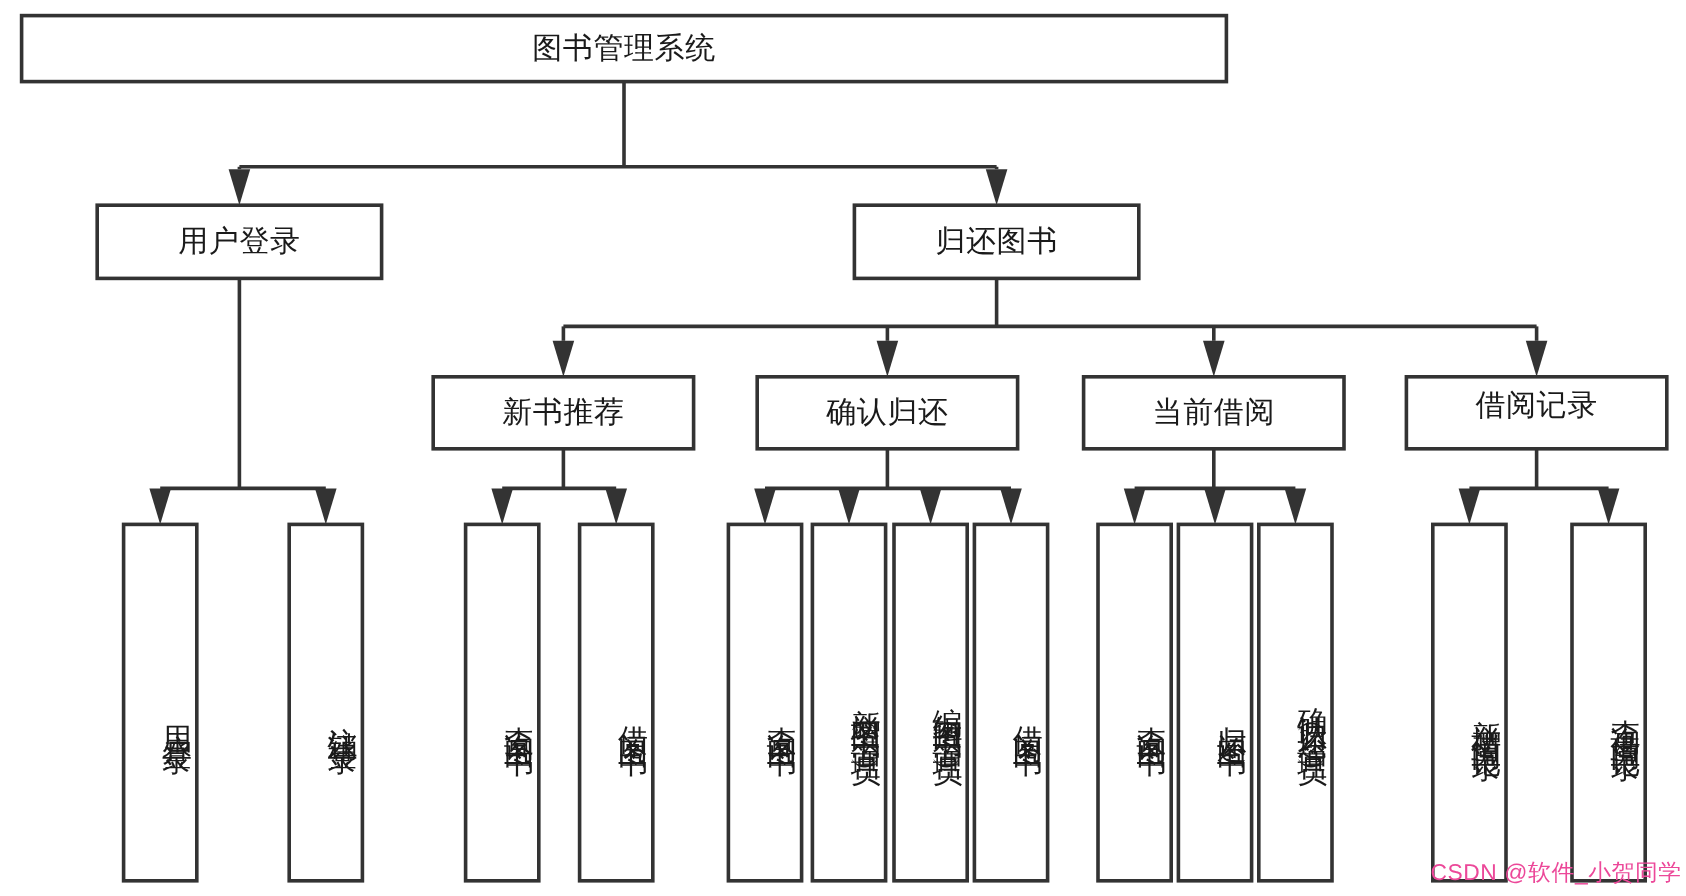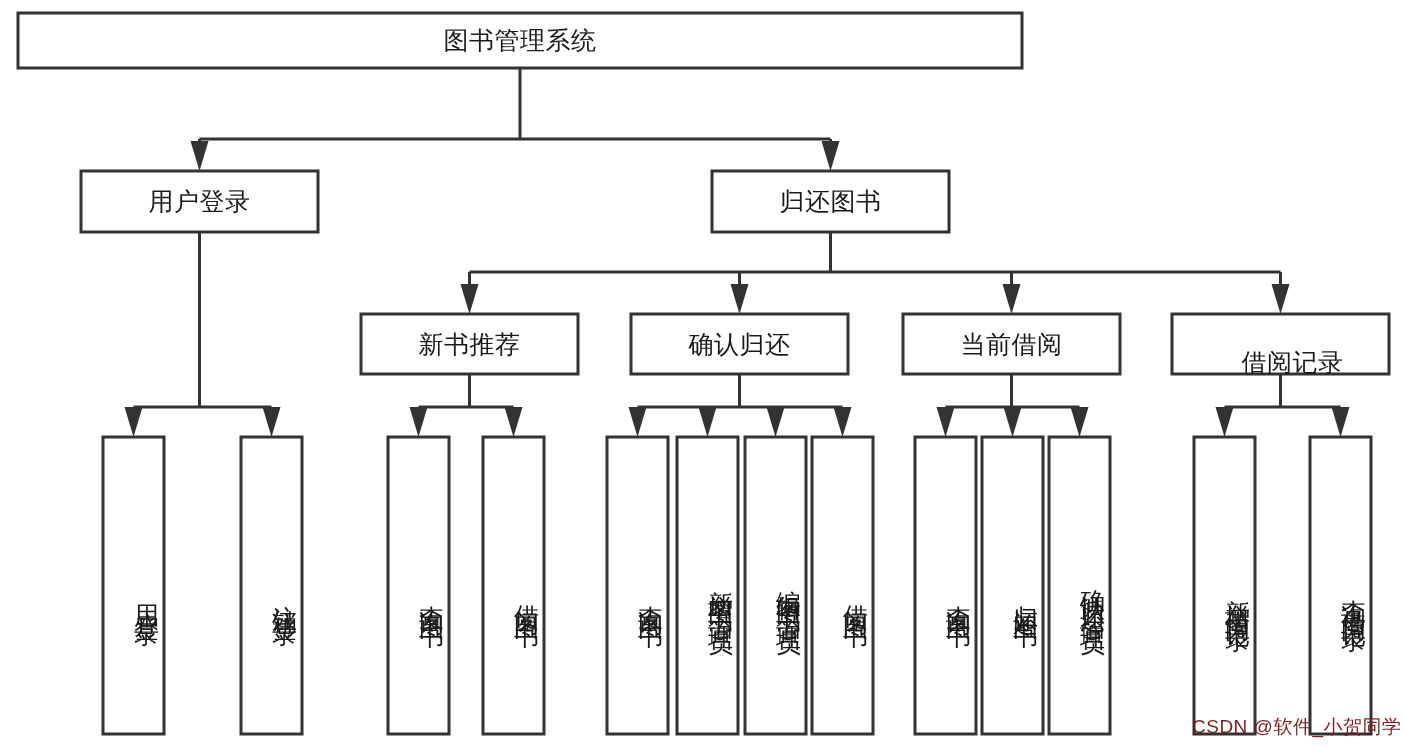"借阅记录" div.node-label { margin-left: 12px -> none; top: 332px -> 308px }
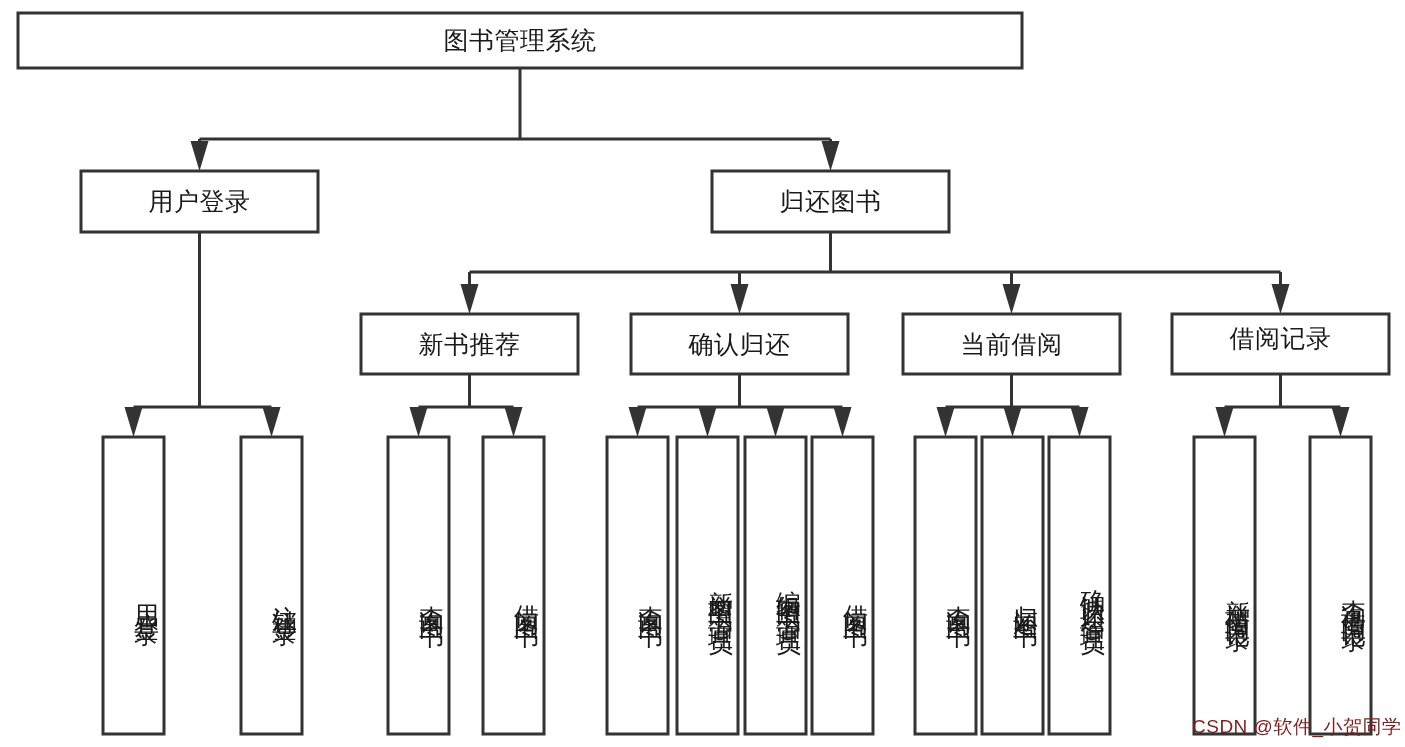"CSDN @软件_小贺同学" .watermark { color: #7f1d1d -> #ec4899 }
